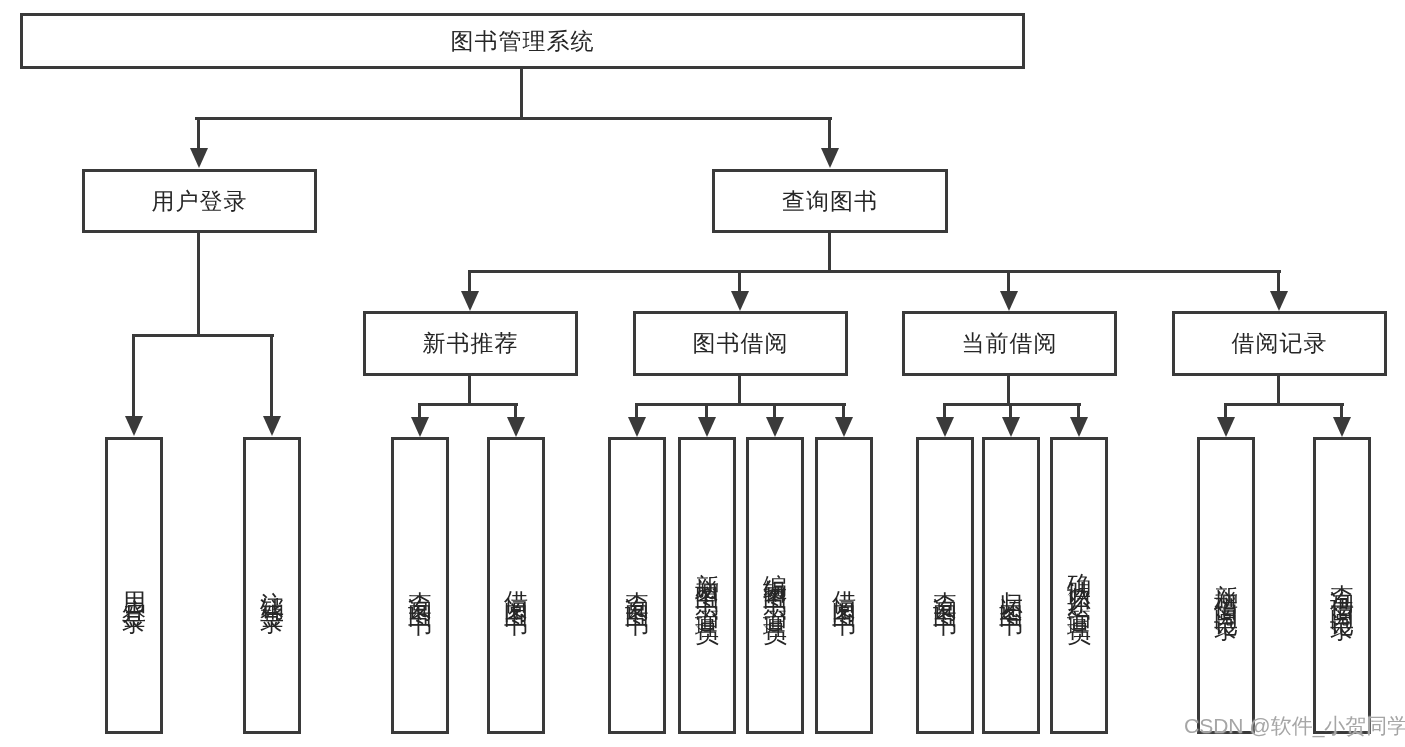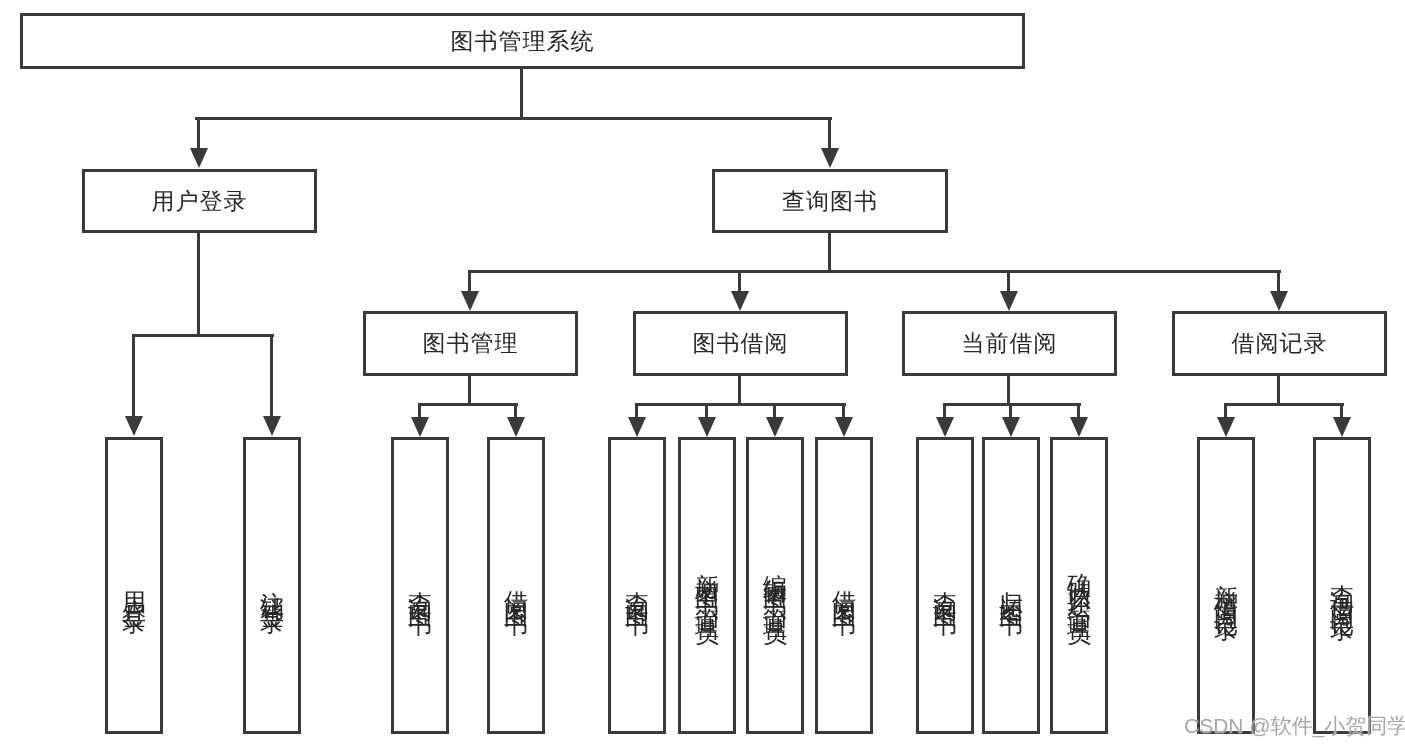"图书管理" span { text: 图书管理 -> 新书推荐 }
